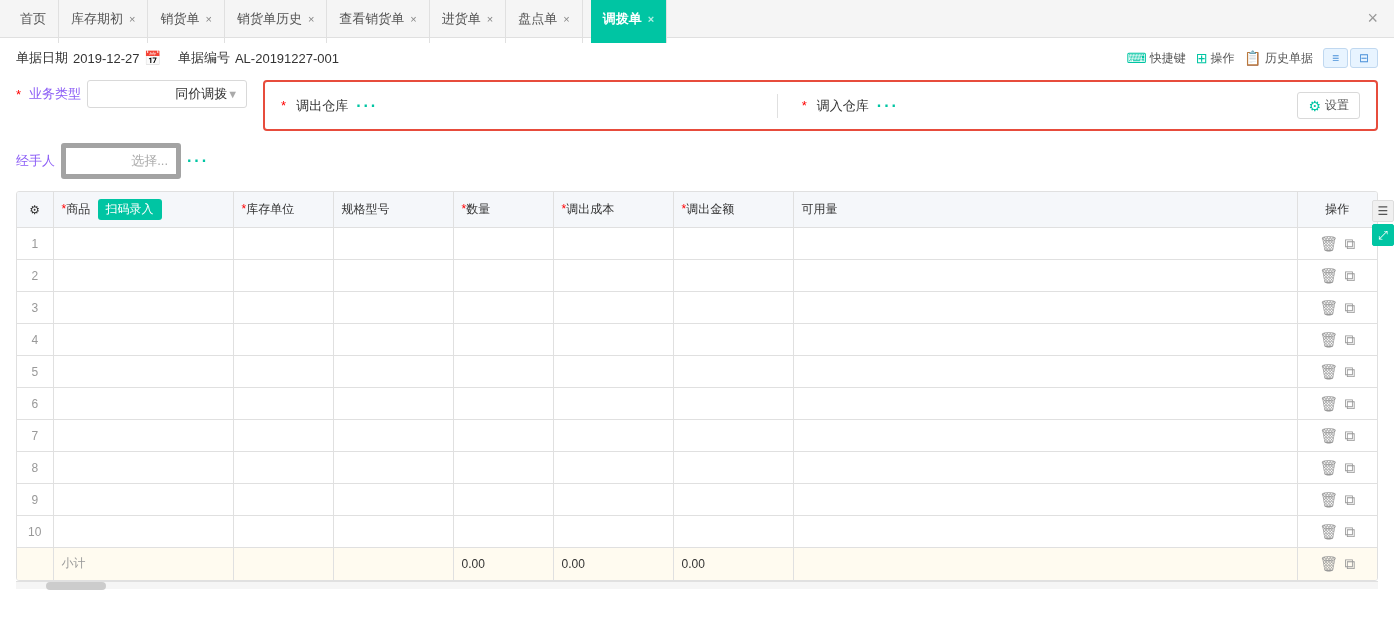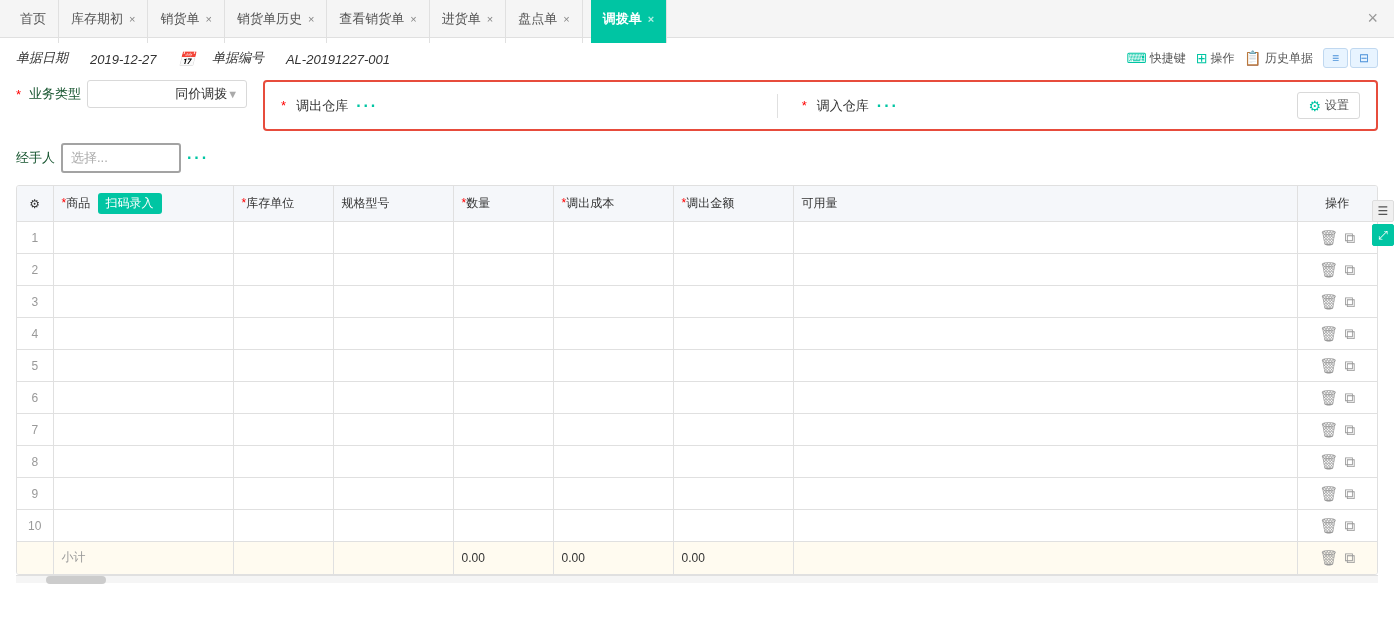"单据日期" .header-field { align-items: flex-end -> center; font-style: italic -> none; gap: 22px -> 5px }
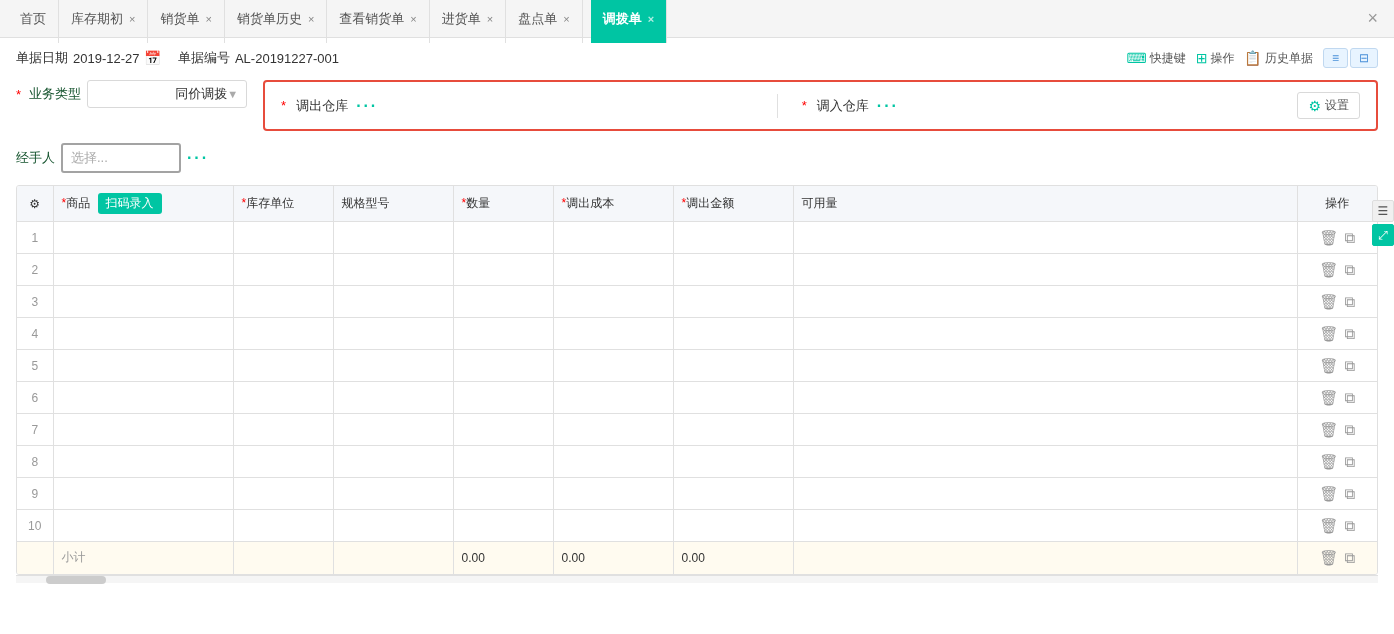"业务类型" .field-label { color: #14532d -> #8b5cf6 }
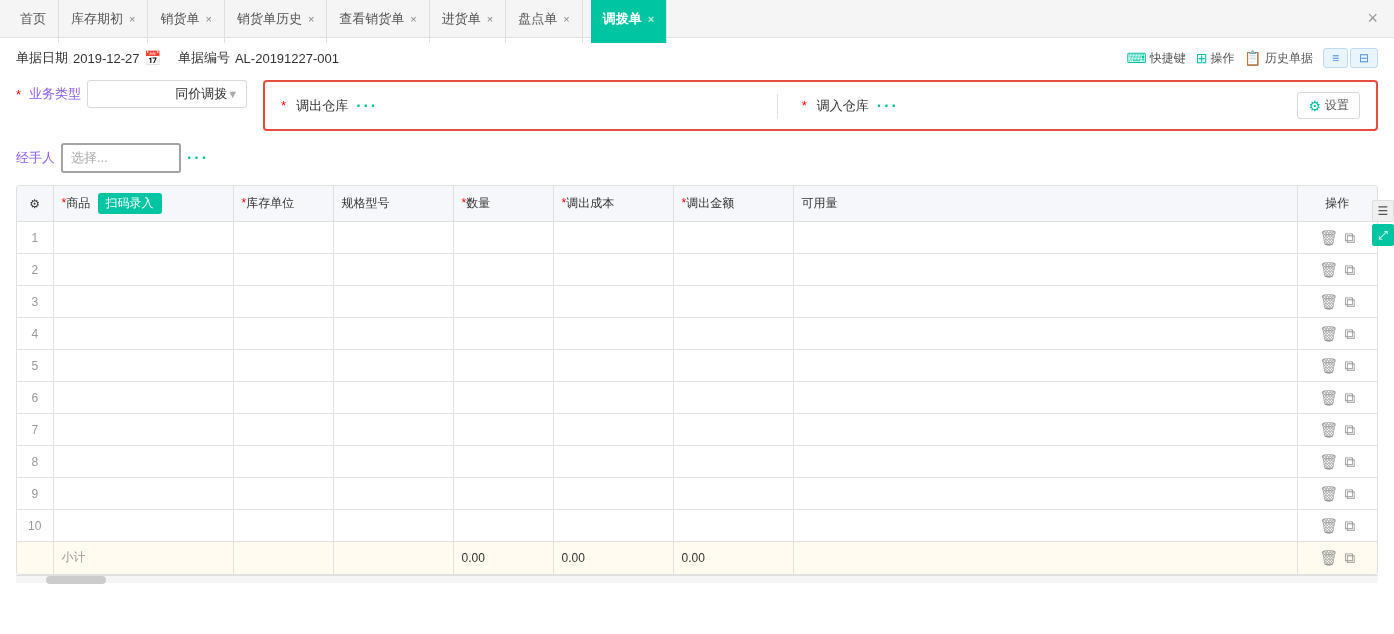"选择..." .person-select { border: 2px solid #a3a3a3 -> 5px solid #a3a3a3; text-align: none -> right }
